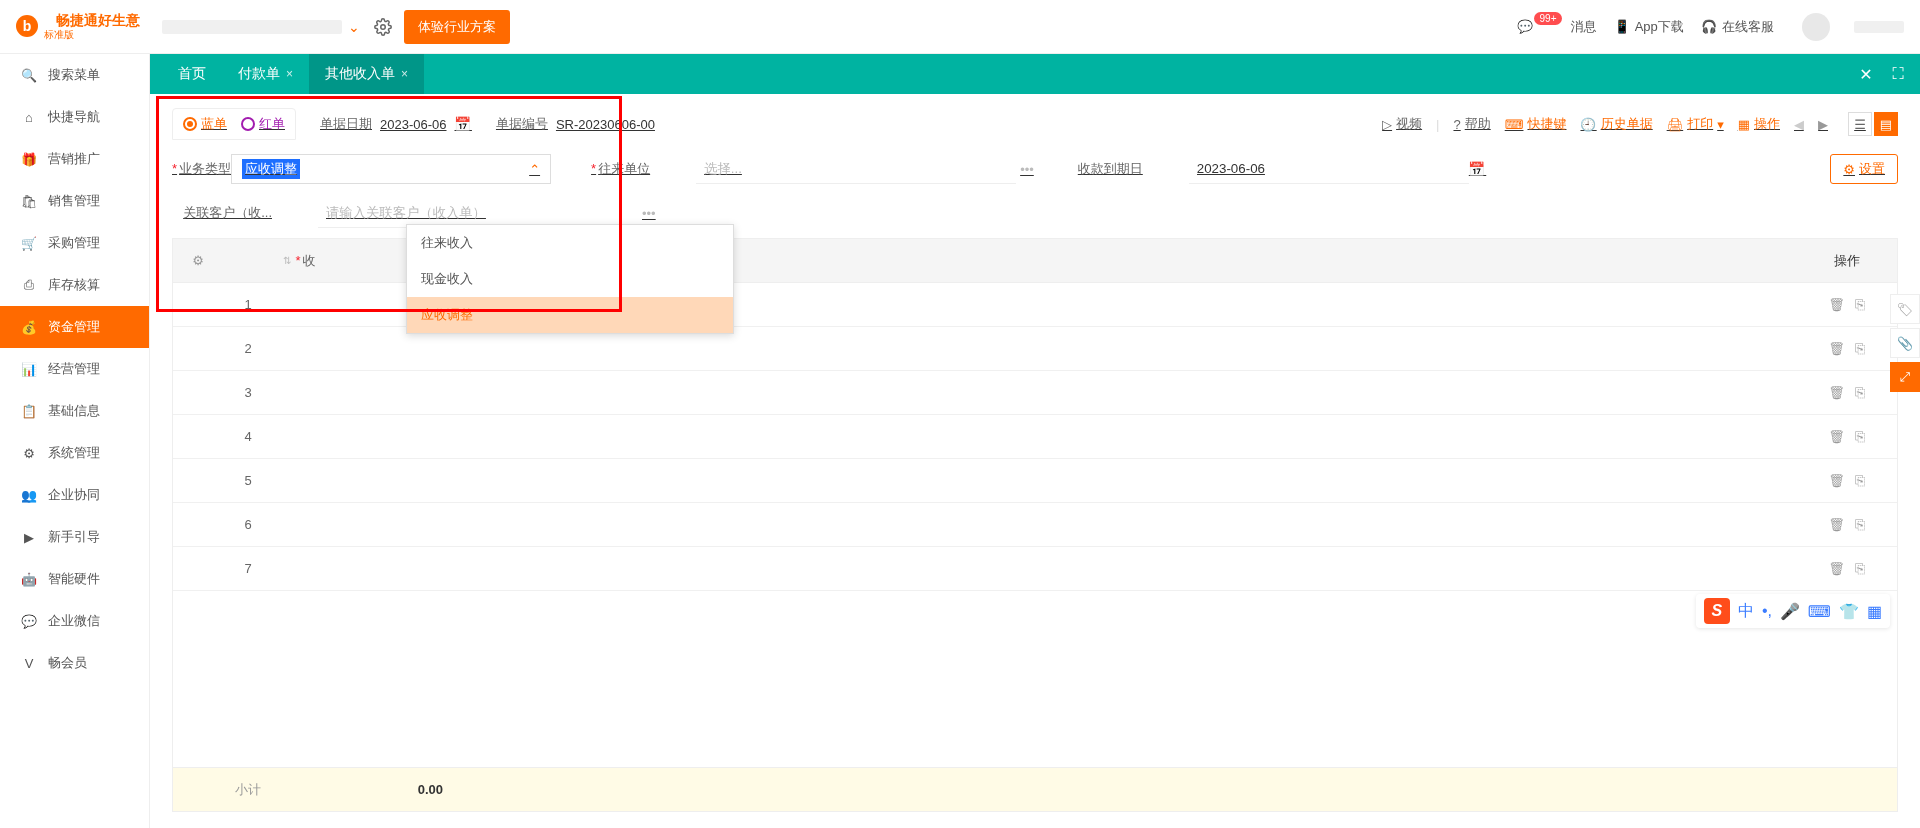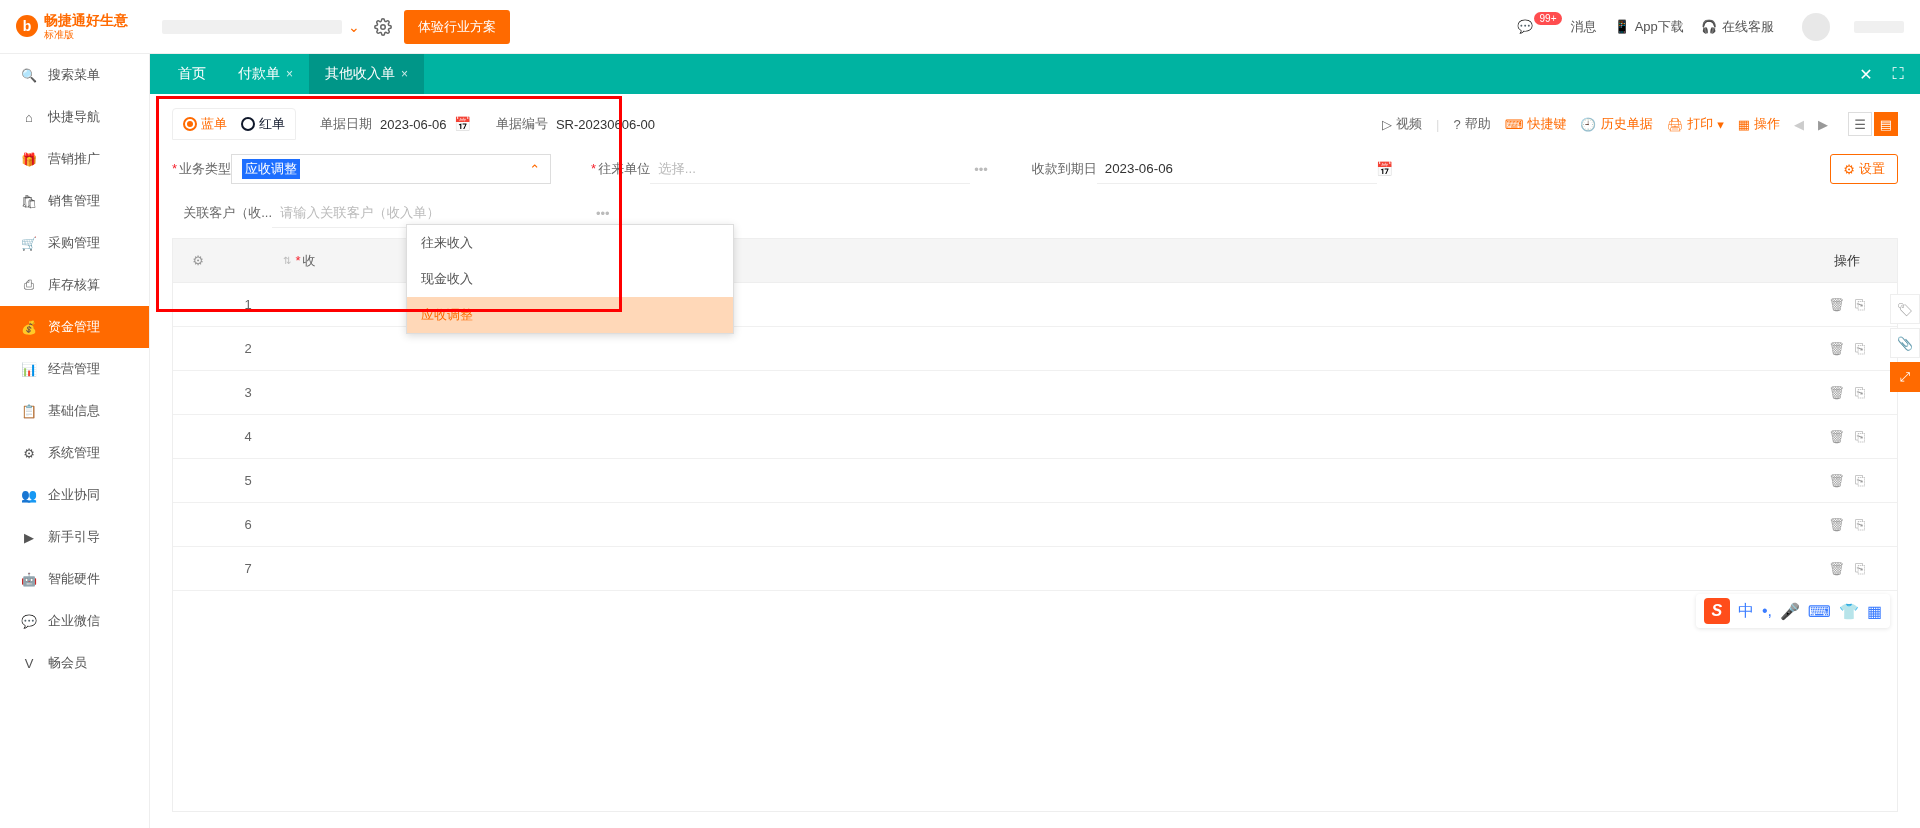"畅捷通好生意" .logo-text .t1 { margin-left: none -> 12px }
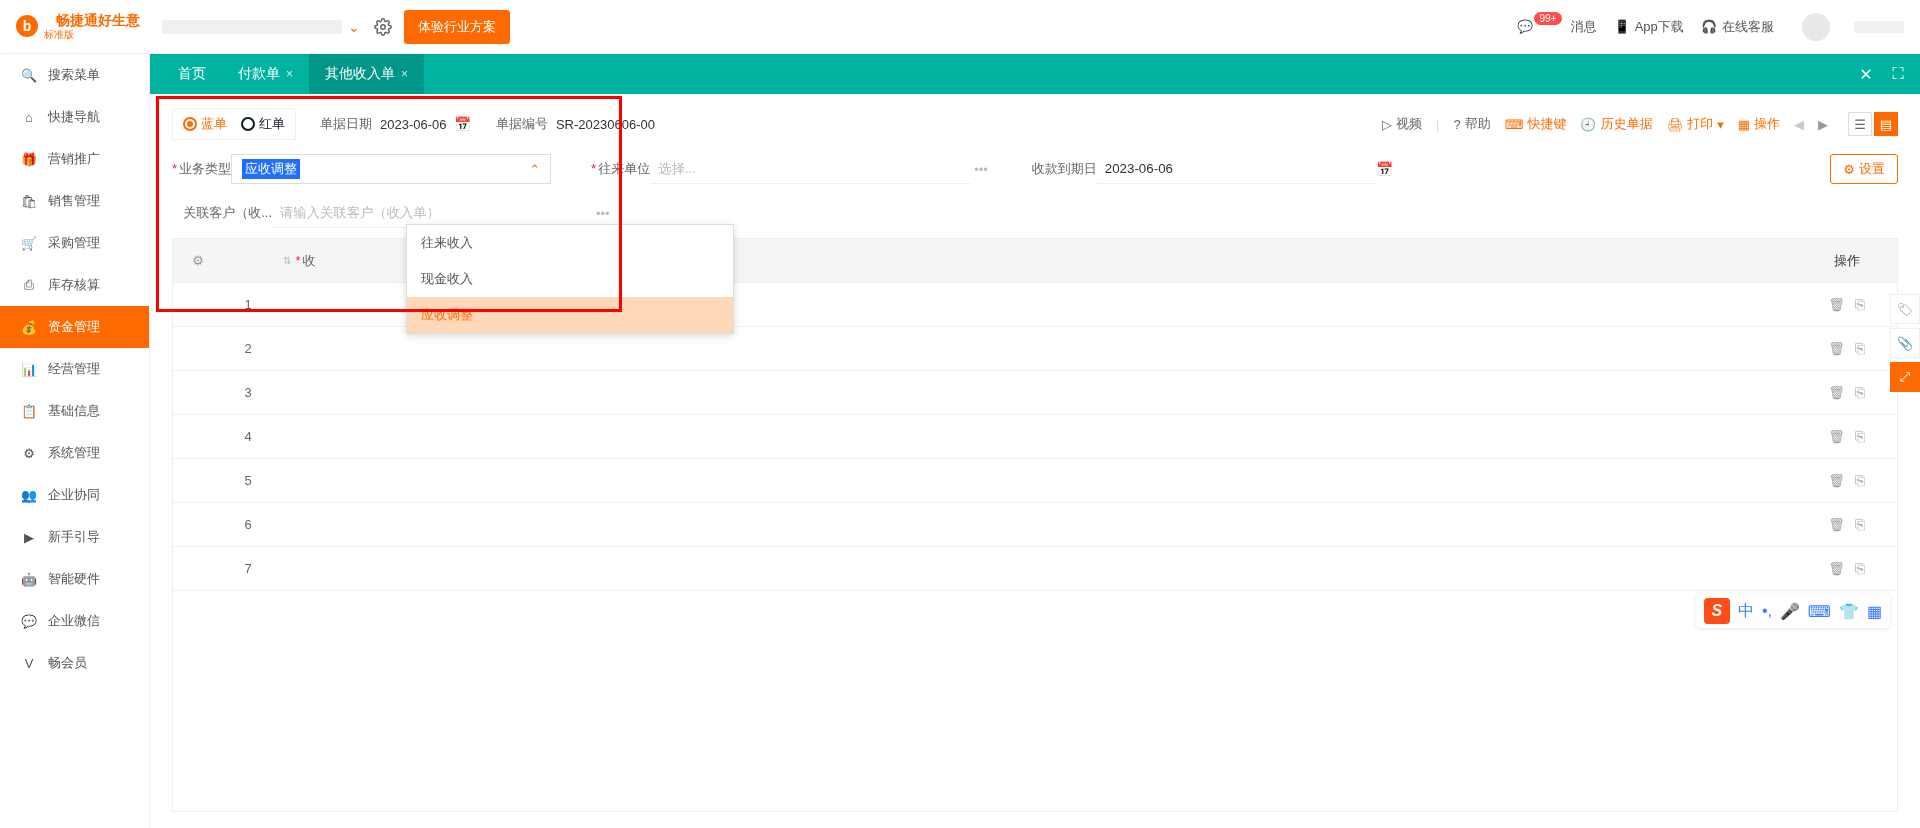"蓝单" .form-area { text-decoration: none -> underline }
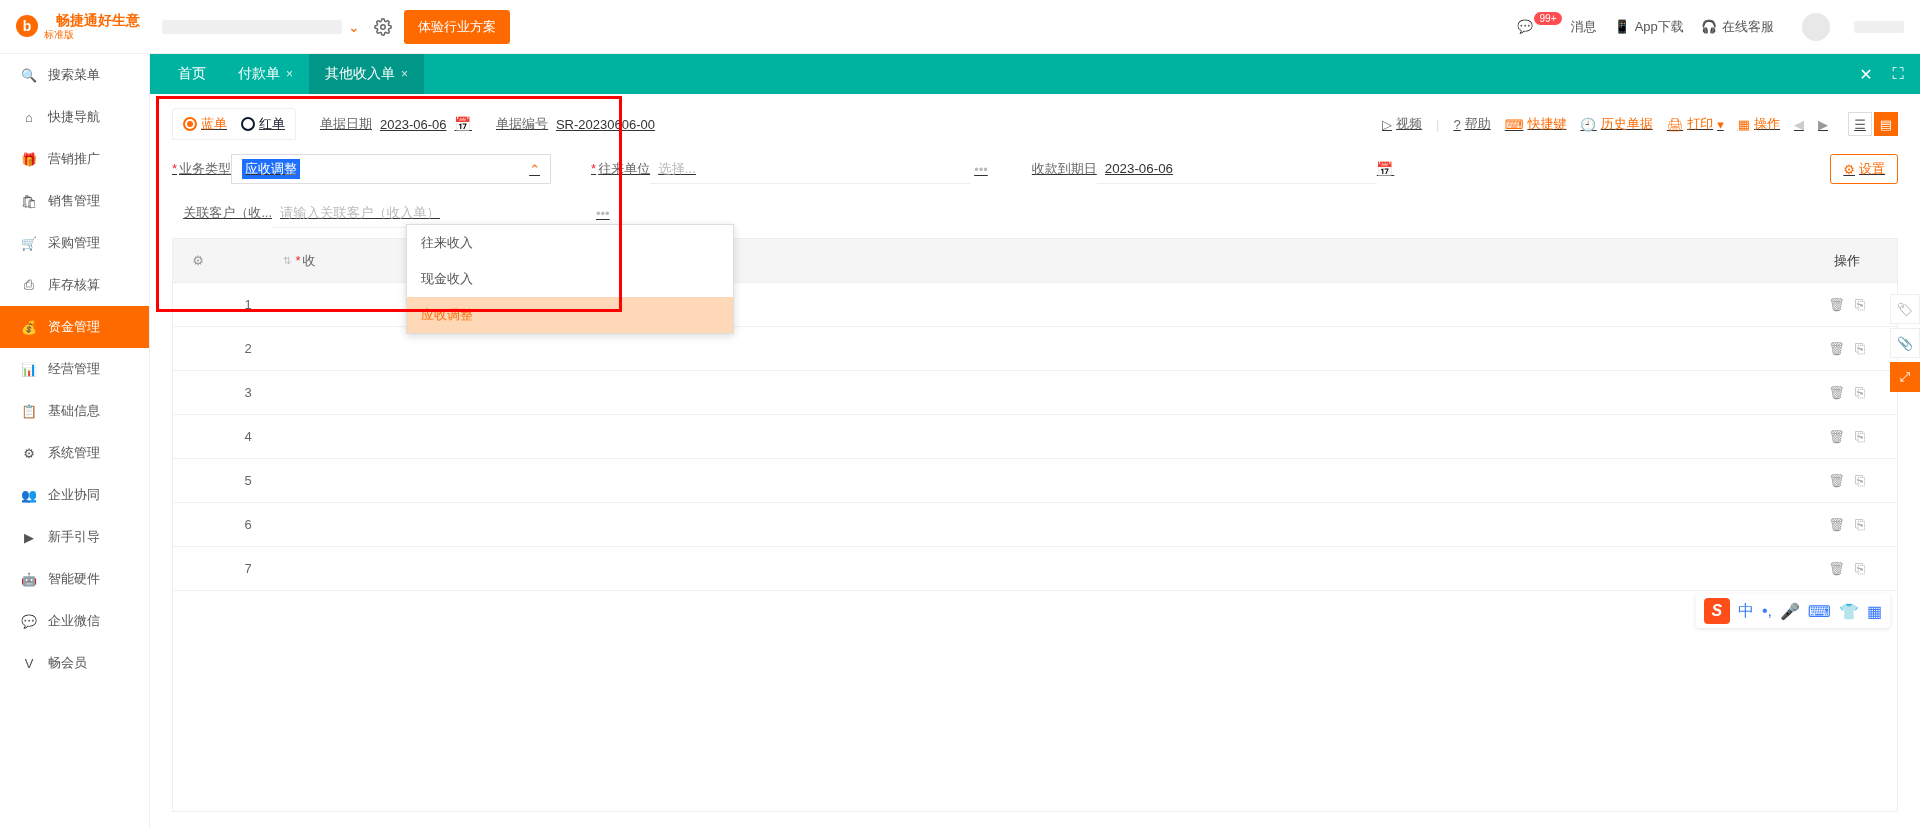"红单" .radio-opt { color: #0f172a -> #a21caf }
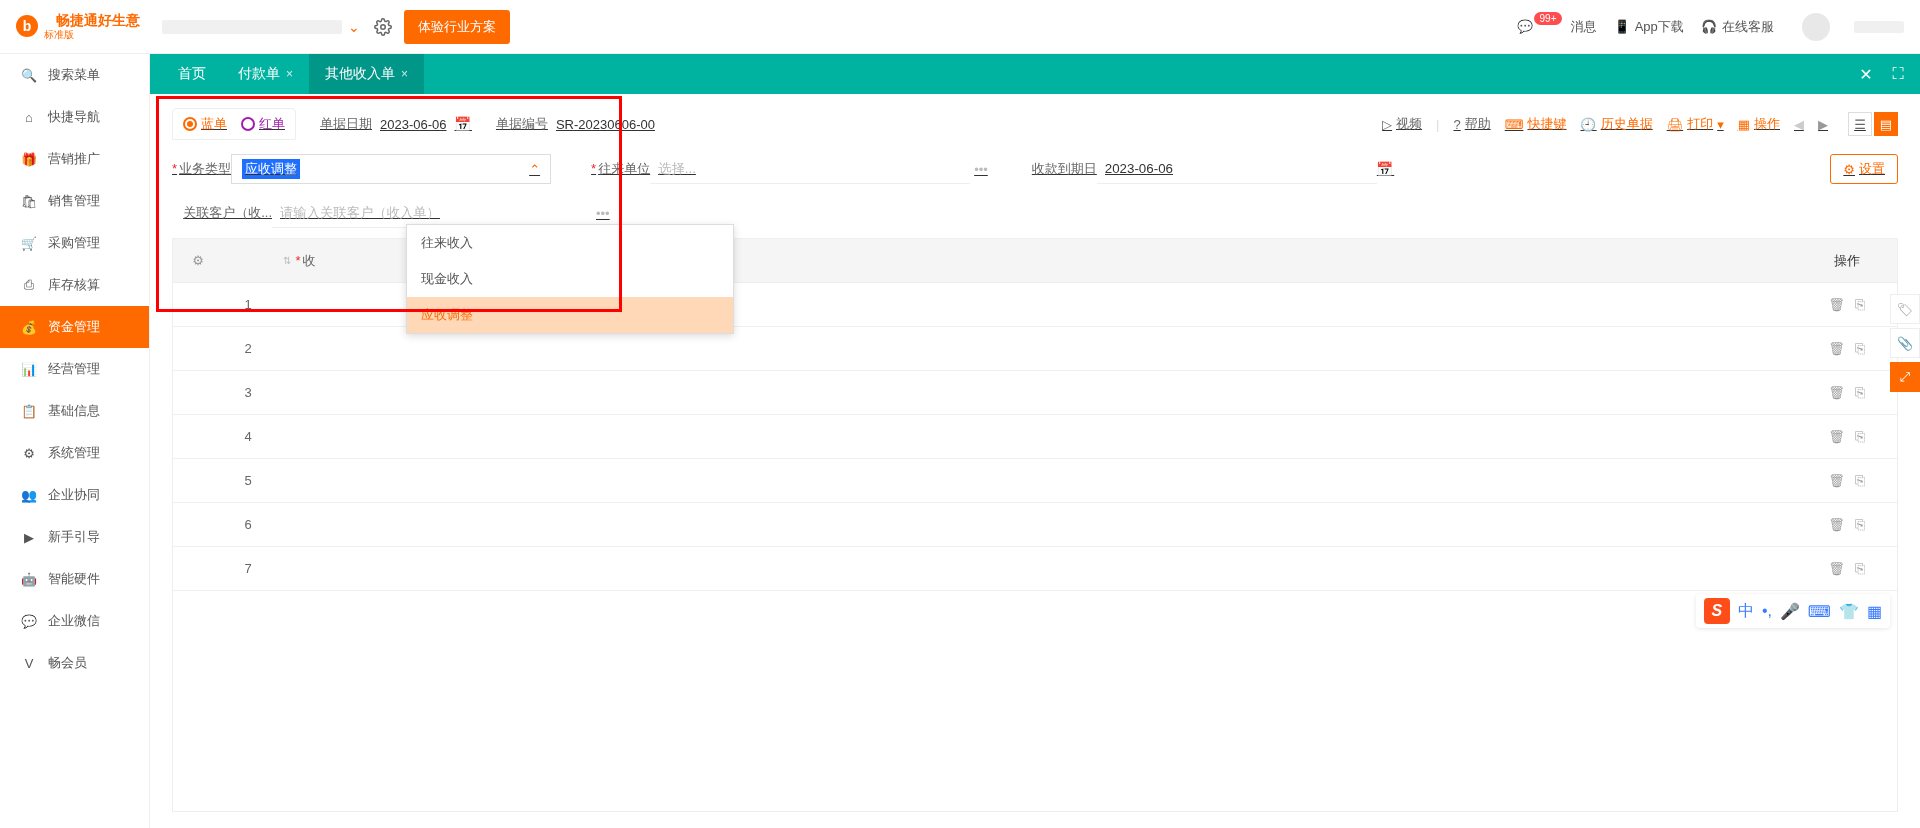"选择..." .plain-input { margin-left: none -> 46px }
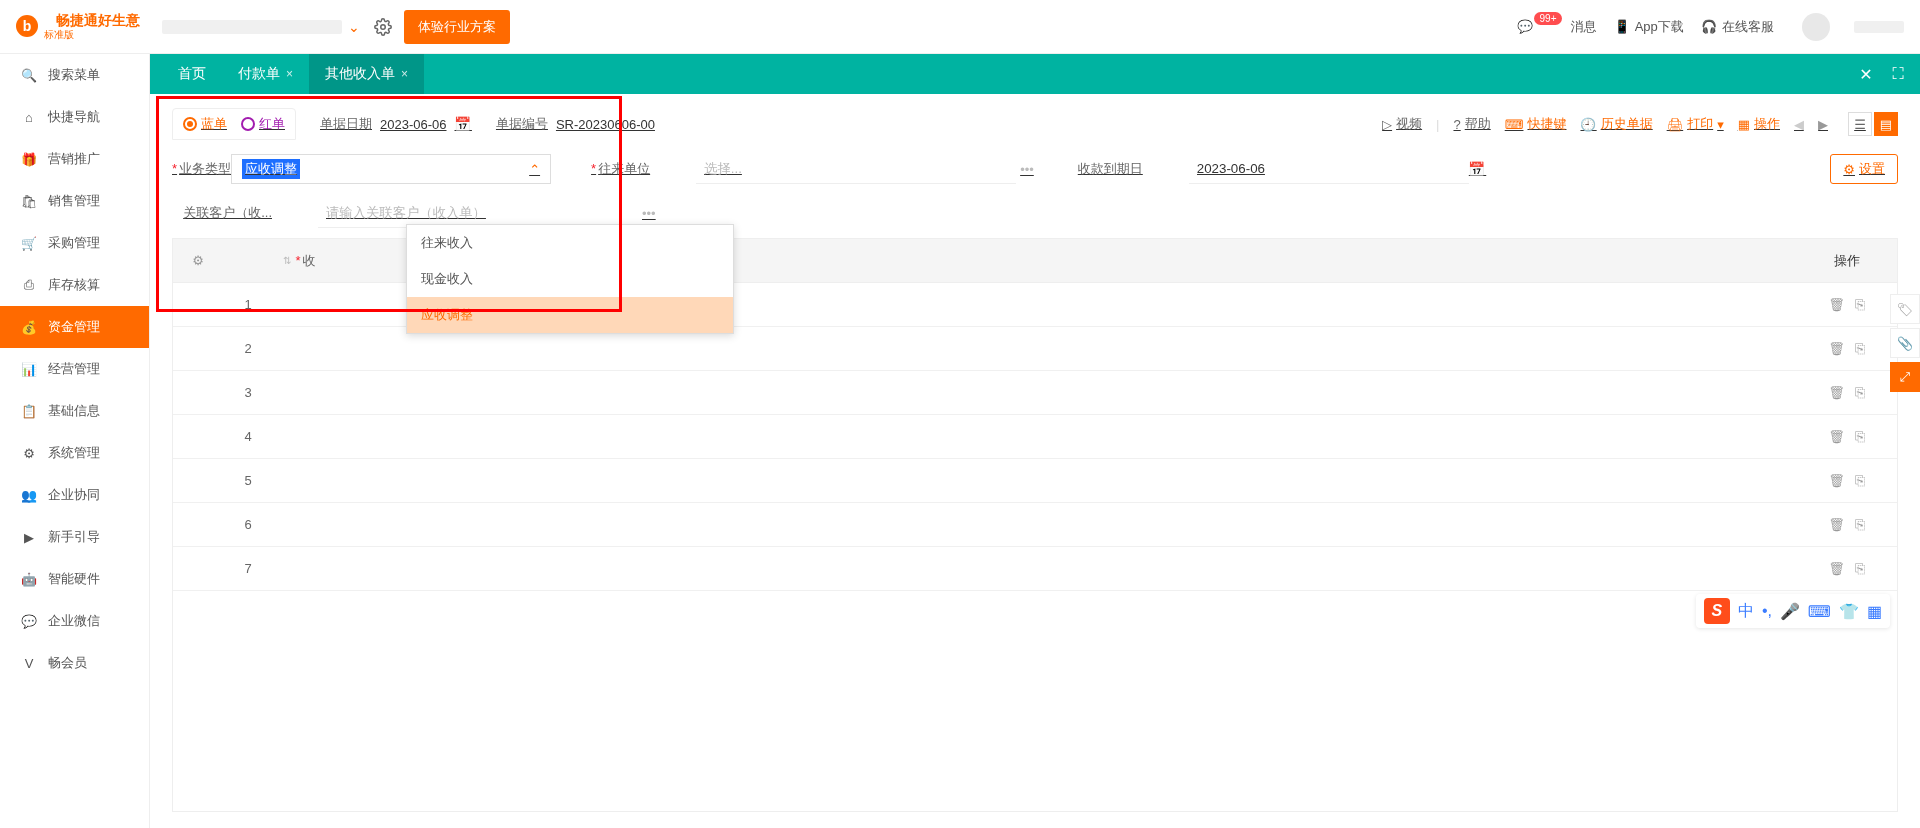"小计" div.tfoot { html: none -> <div> <div></div> <div>小计</div> <div>0.00</div> <div></div> <div></div> </div> }
